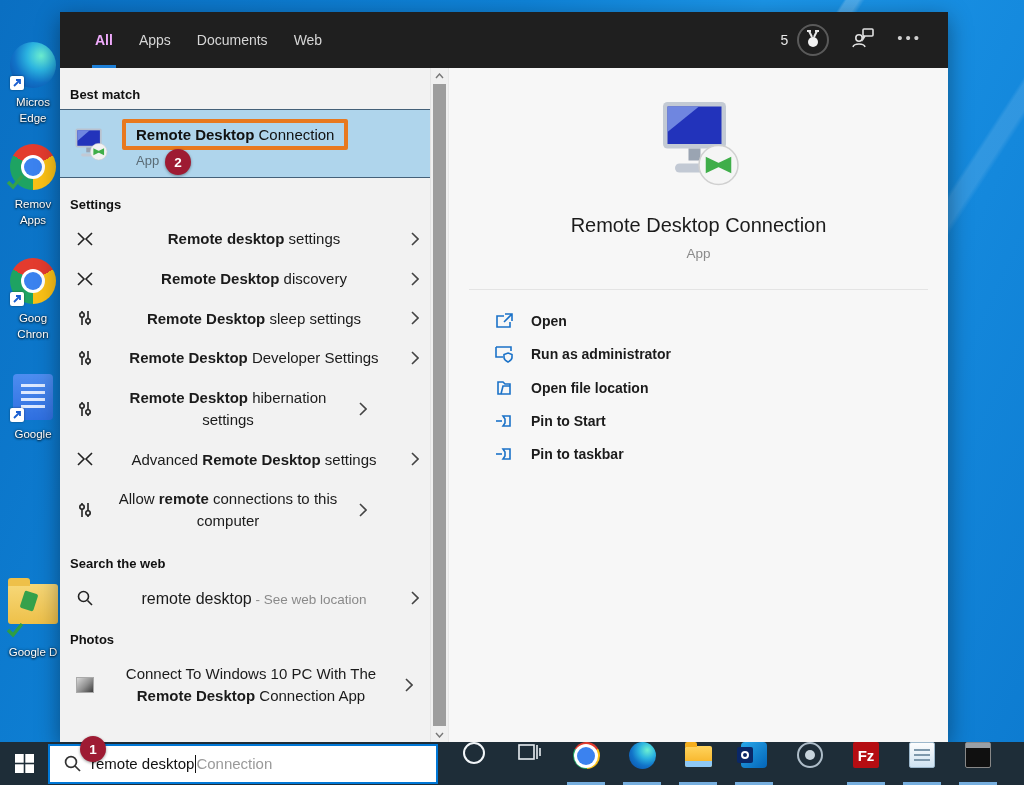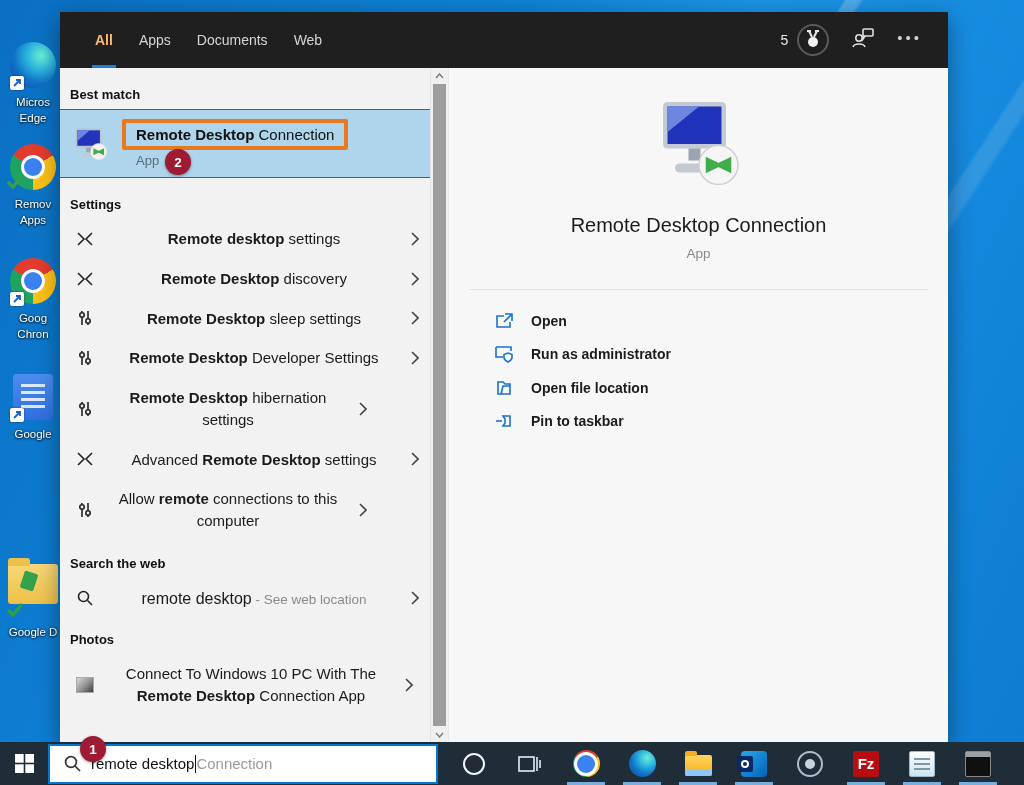"All" .tab.active { color: #fdba74 -> #f0abfc }
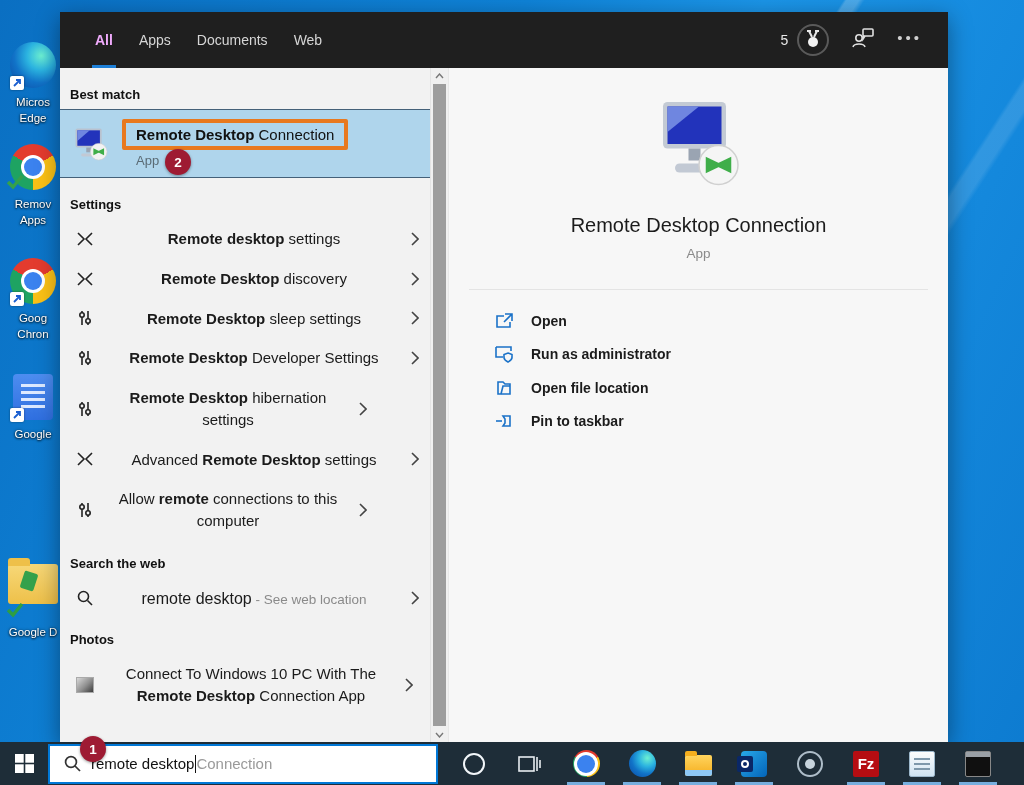"Pin to Start" div.action { html: none -> <div> <span> <svg> <g> <path></path> <path></path> </g> </svg> </span> <span>Pin to Start</span> </div> }
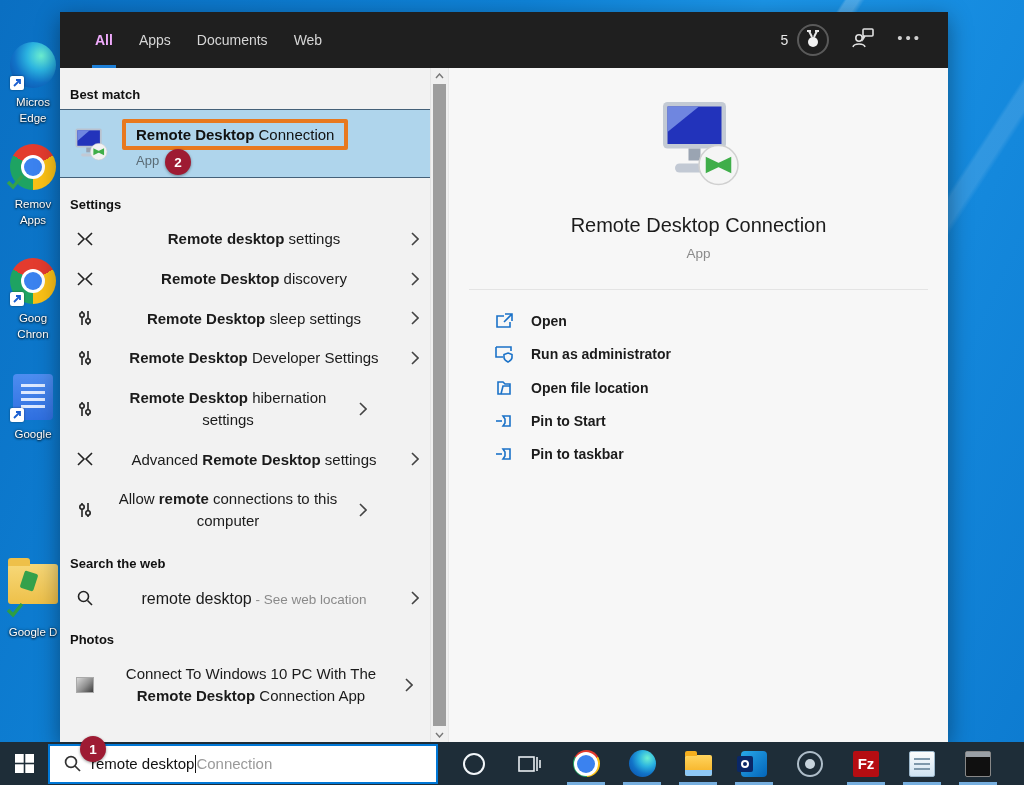"Google D" div.dicon { top: 528px -> 548px }
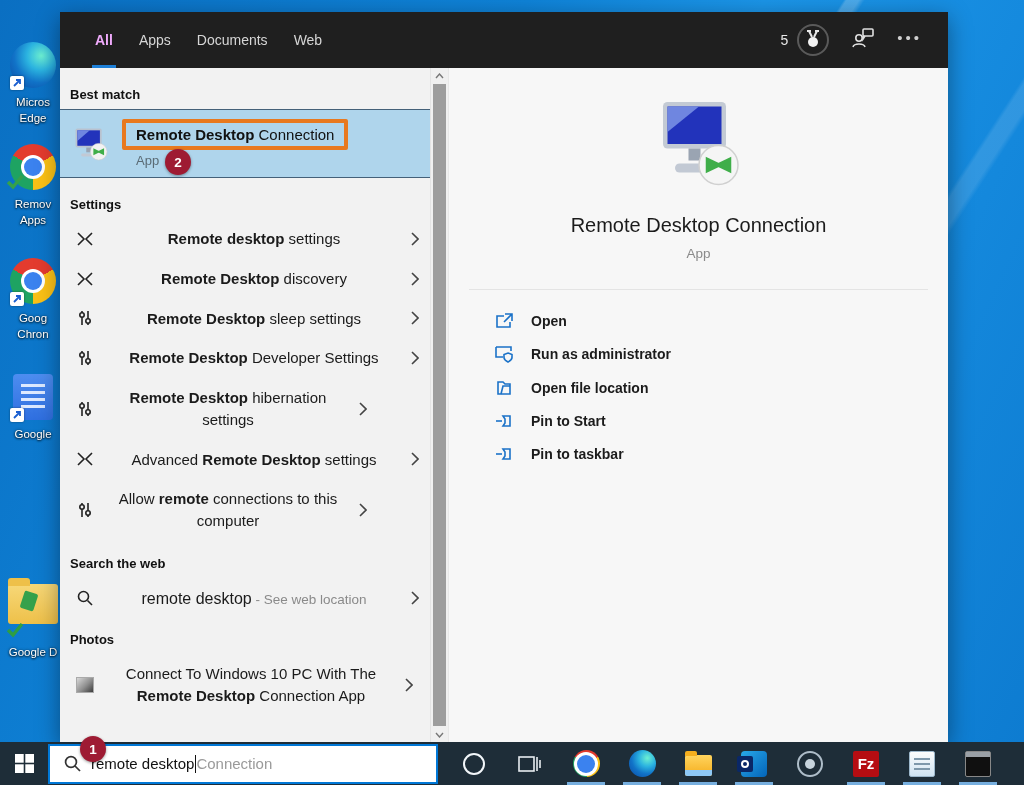"Fz" .tb-btn { align-items: center -> flex-start }
